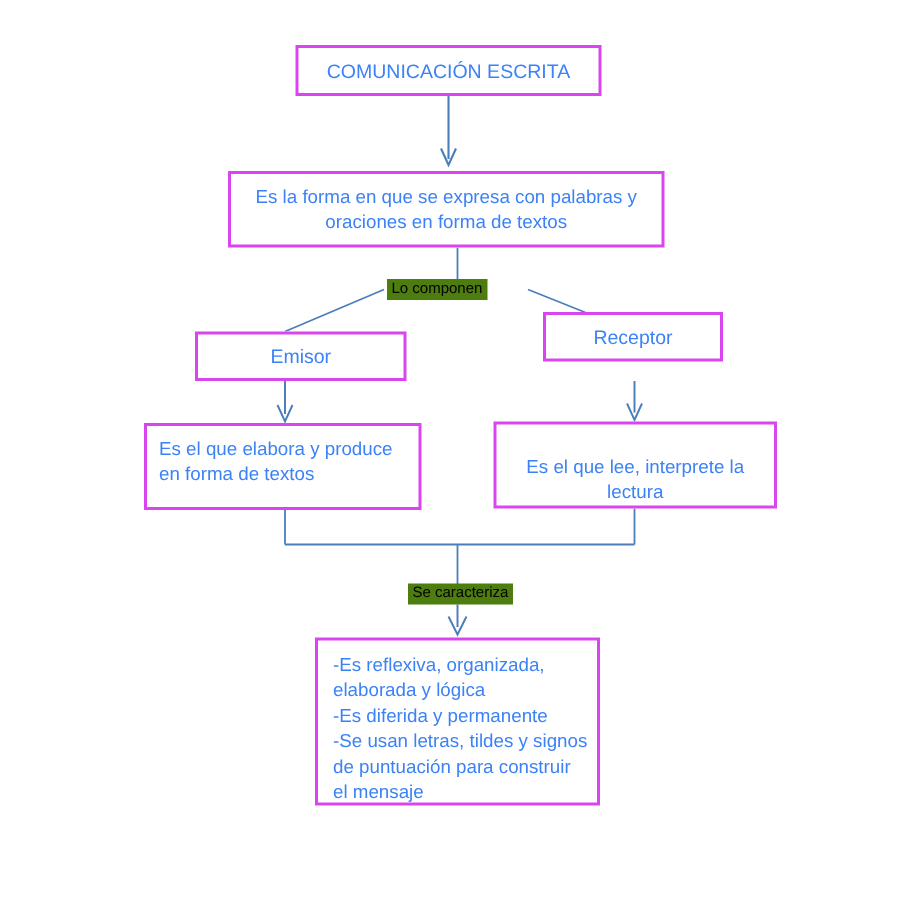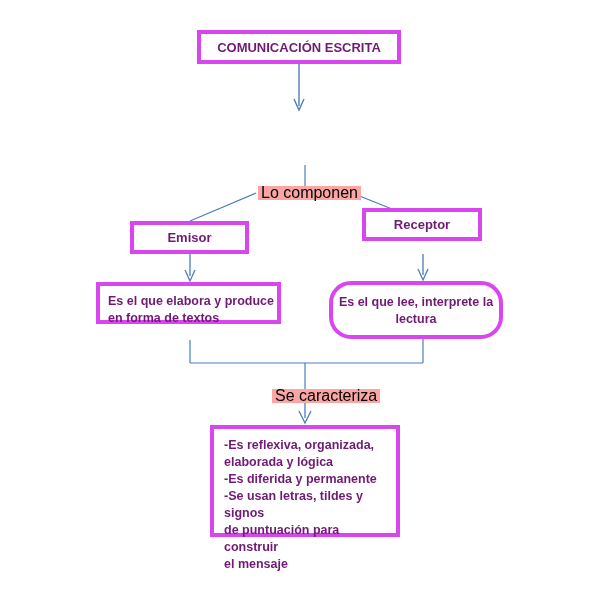"COMUNICACIÓN ESCRITA" .node { border: 4px solid #d946ef -> 2px solid #d946ef; color: #701a75 -> #3b82f6; font-weight: bold -> none }
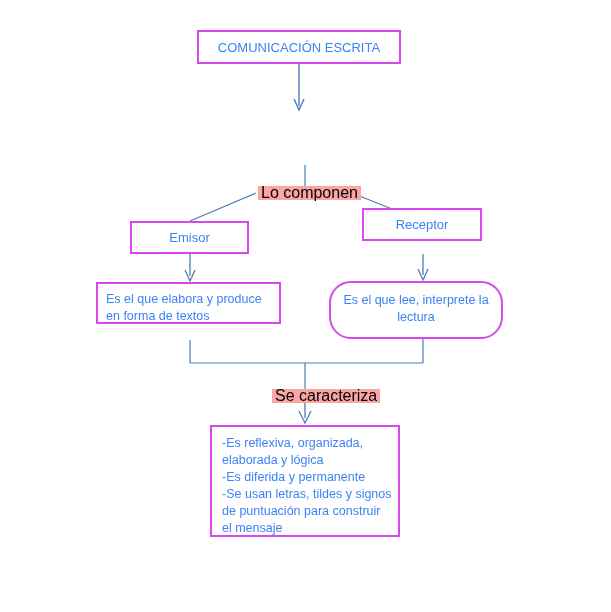"Es la forma en que" div.node { html: none -> <div> <span>Es la forma en que se expresa con palabras y oraciones en forma de textos</span> </div> }
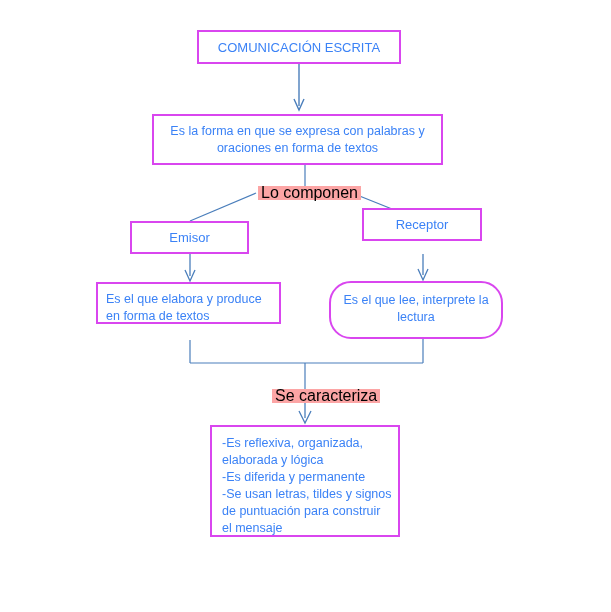"Lo componen" .edge-label { background: #fca5a5 -> #4d7c0f; font-size: 16px -> 10px }
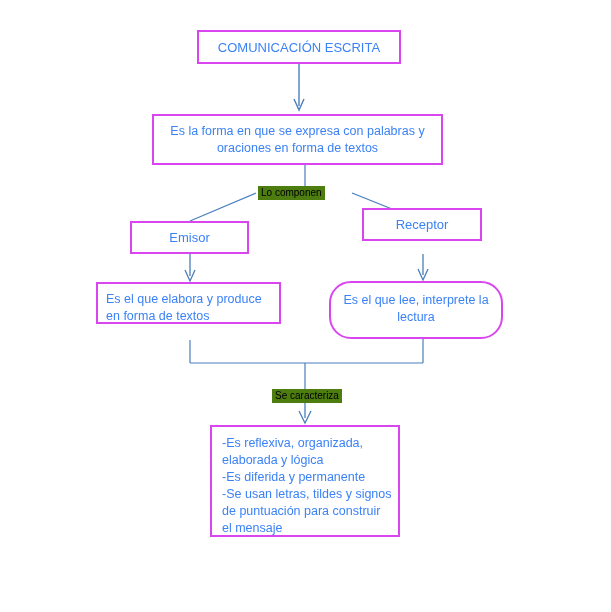"Emisor" #node-emisor { width: 119px -> 141px }
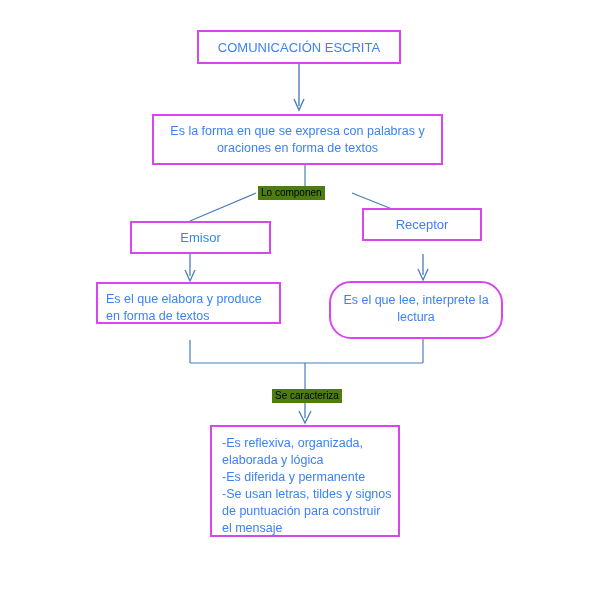"Es el que elabora y" #node-emisor-desc { height: 42px -> 58px }
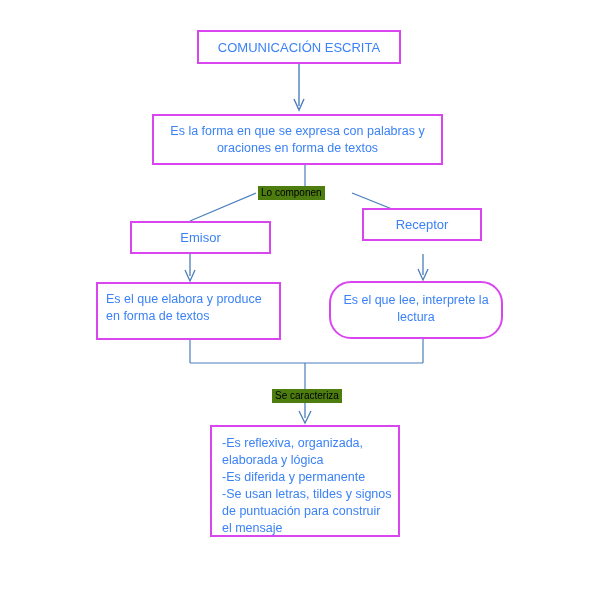"Es el que lee, interprete" #node-receptor-desc { border-radius: 22px -> none; padding-top: 9px -> 20px; width: 174px -> 189px }
